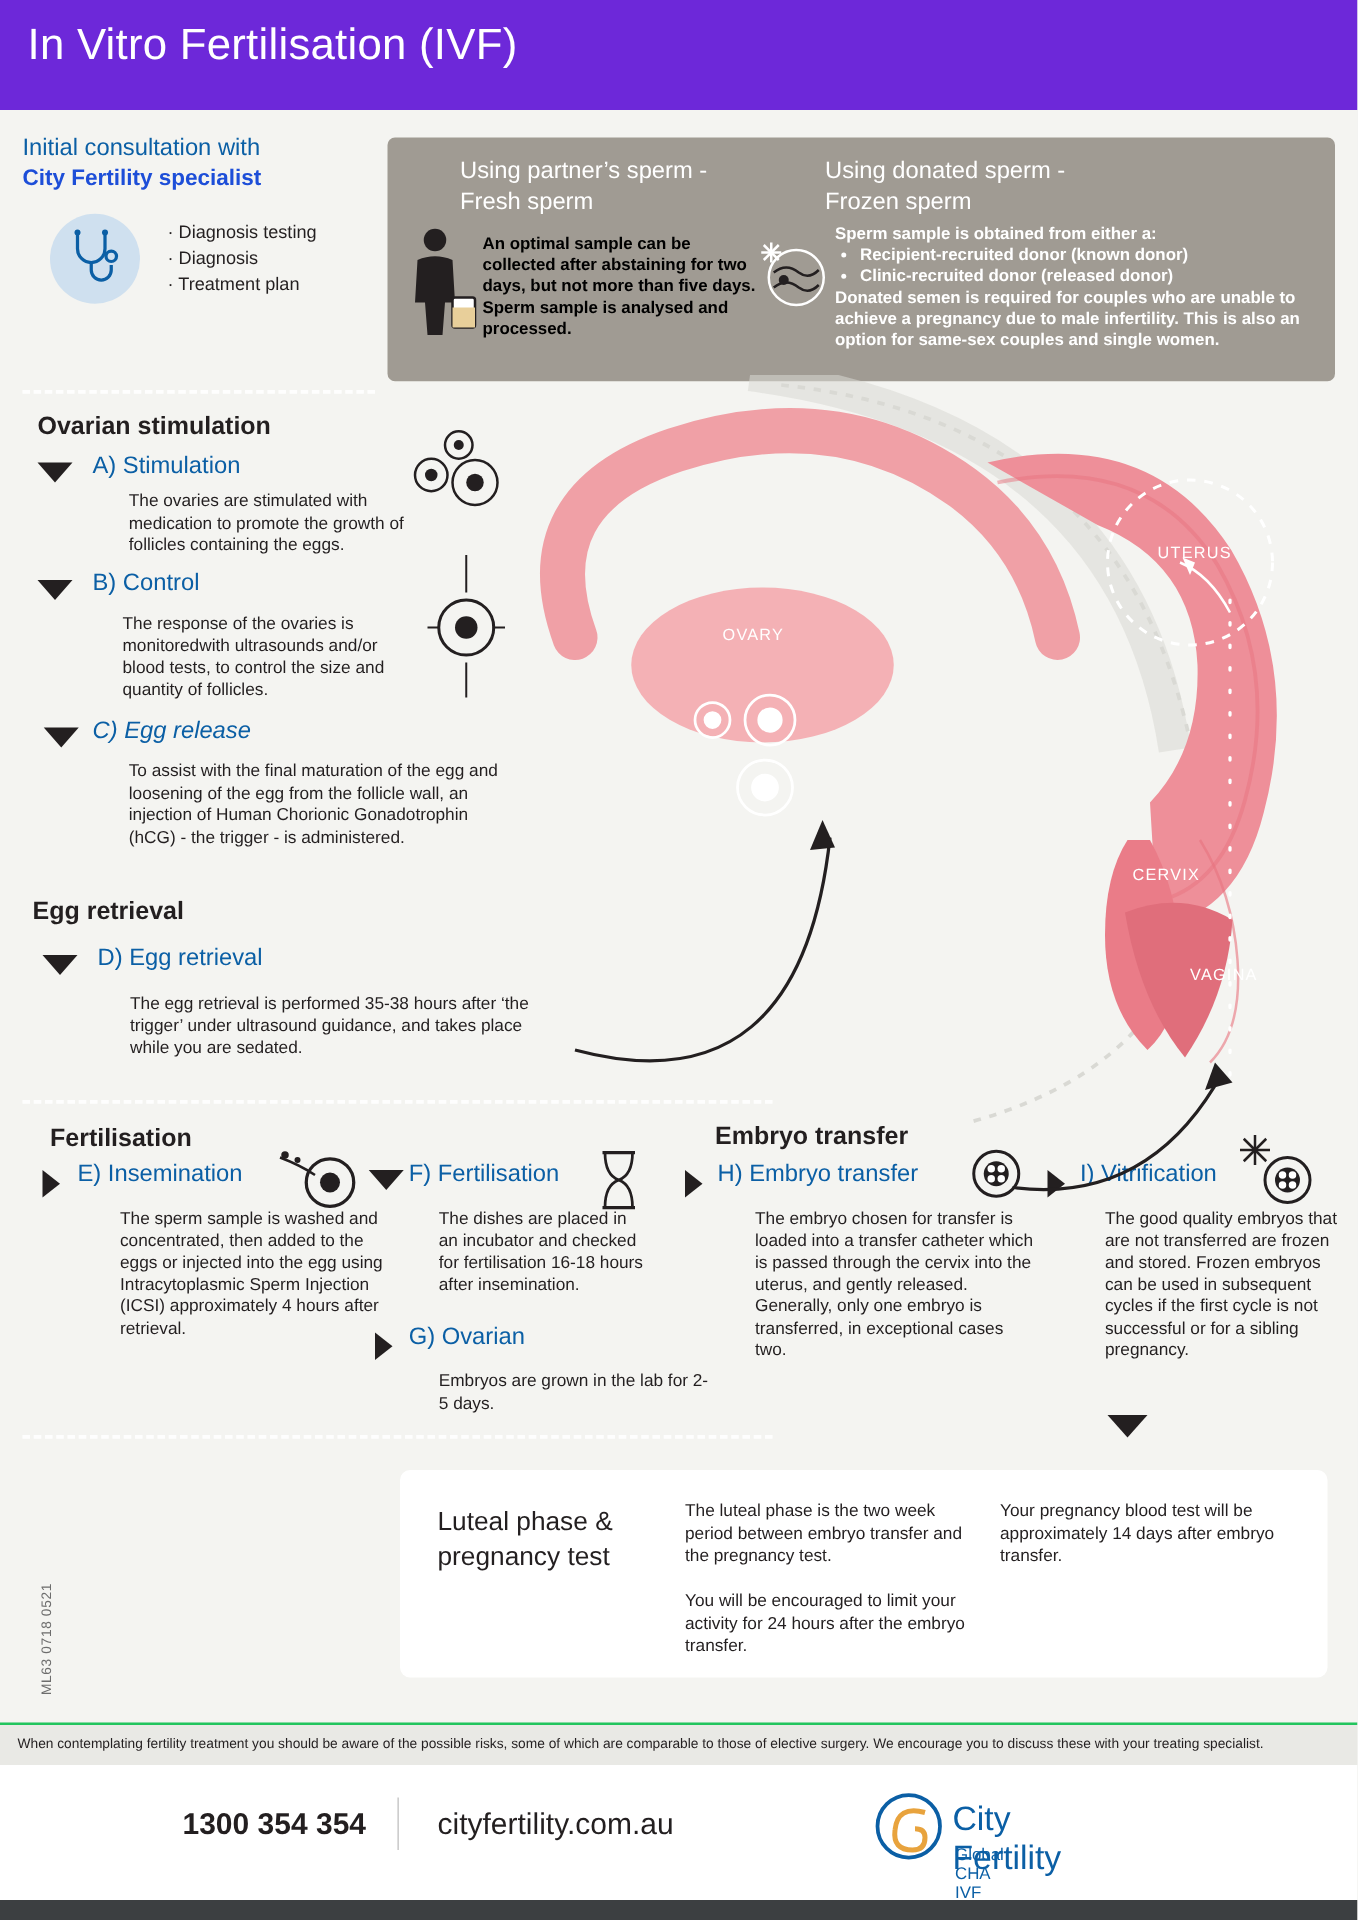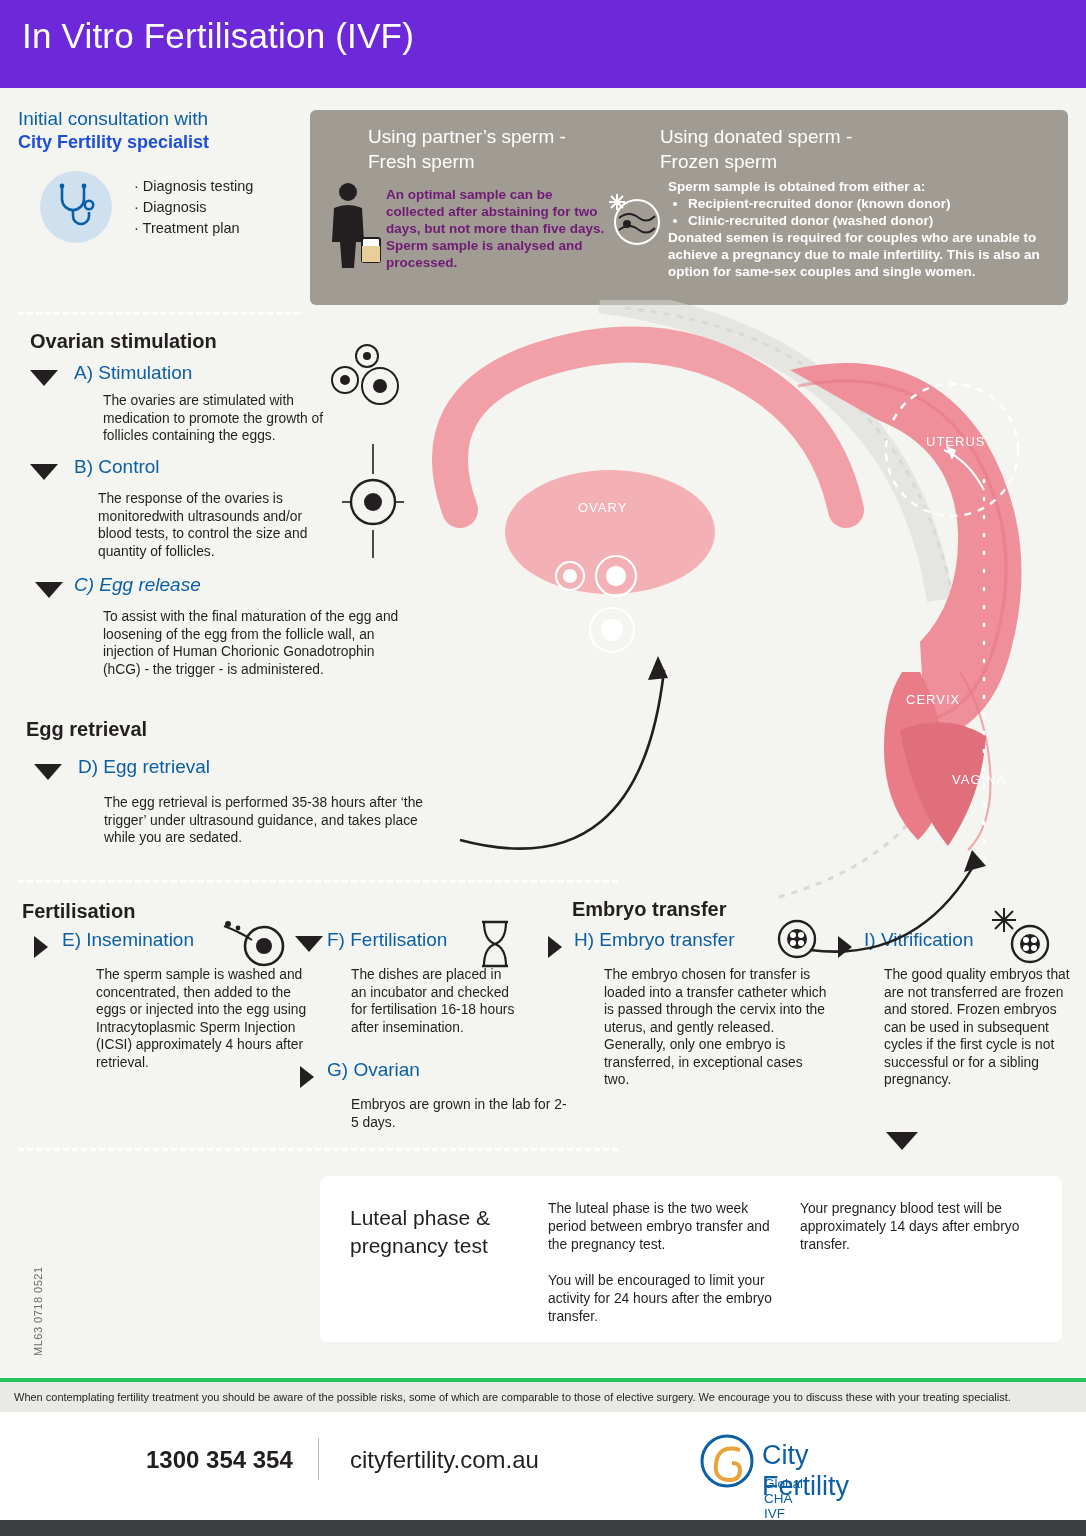"An optimal sample can be" .sp-t1 { color: #701a75 -> #000000 }
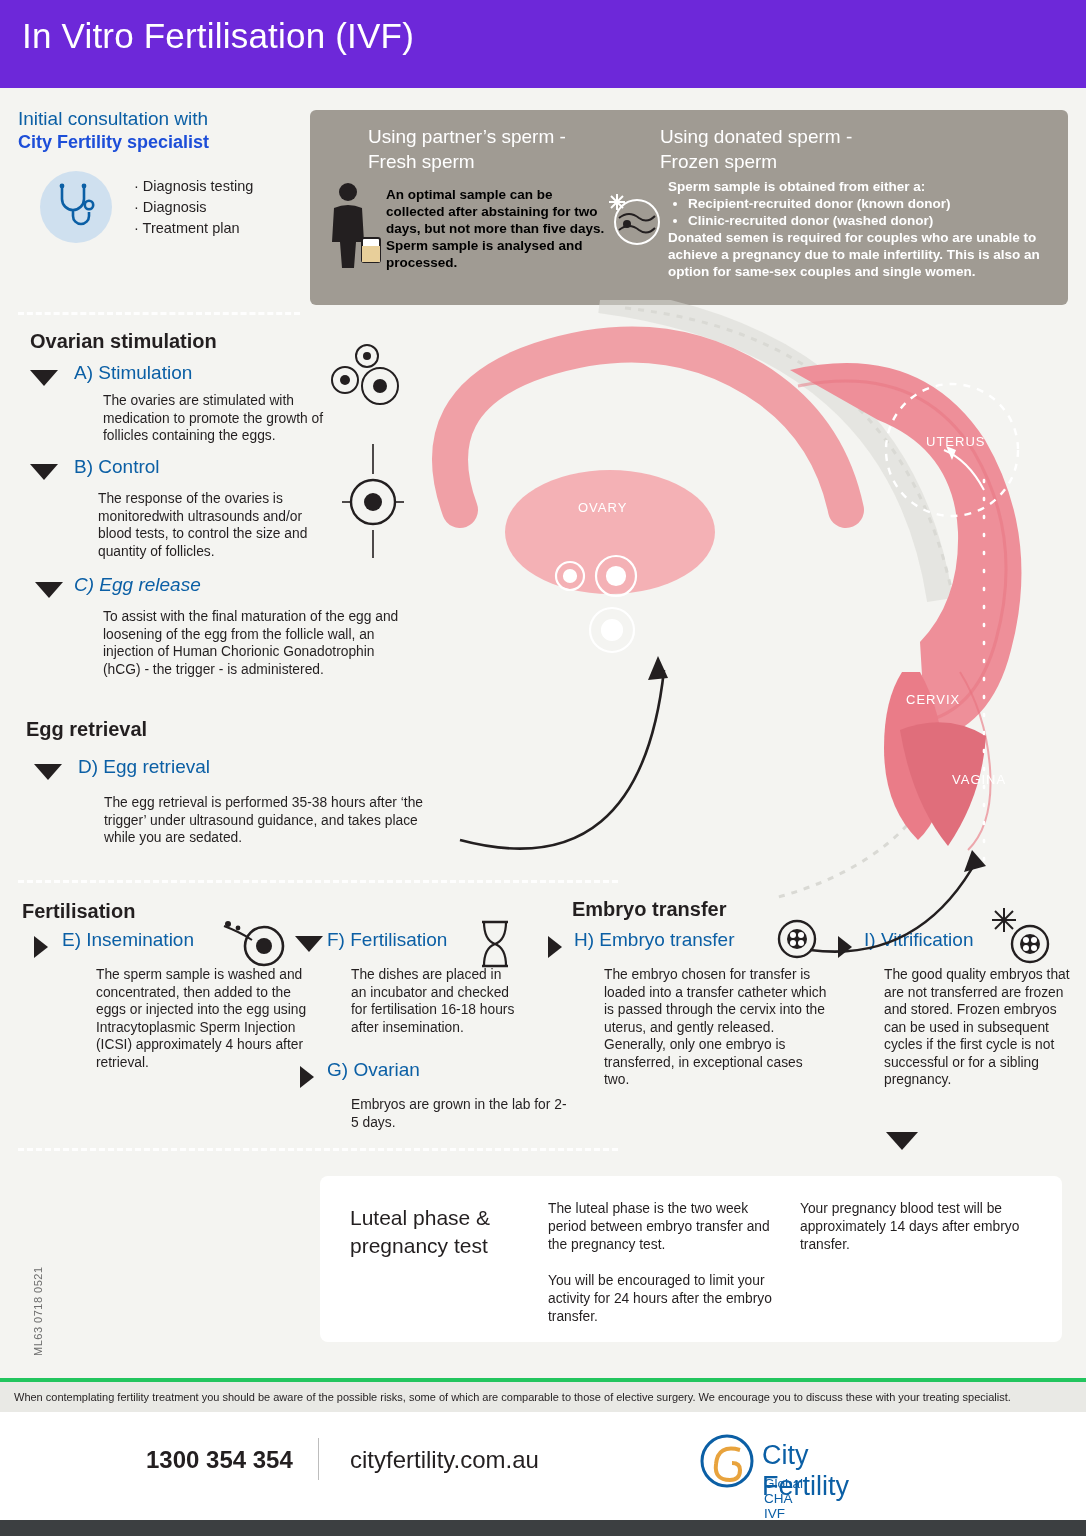"Clinic-recruited donor (washed donor)" li { text: washed -> released }
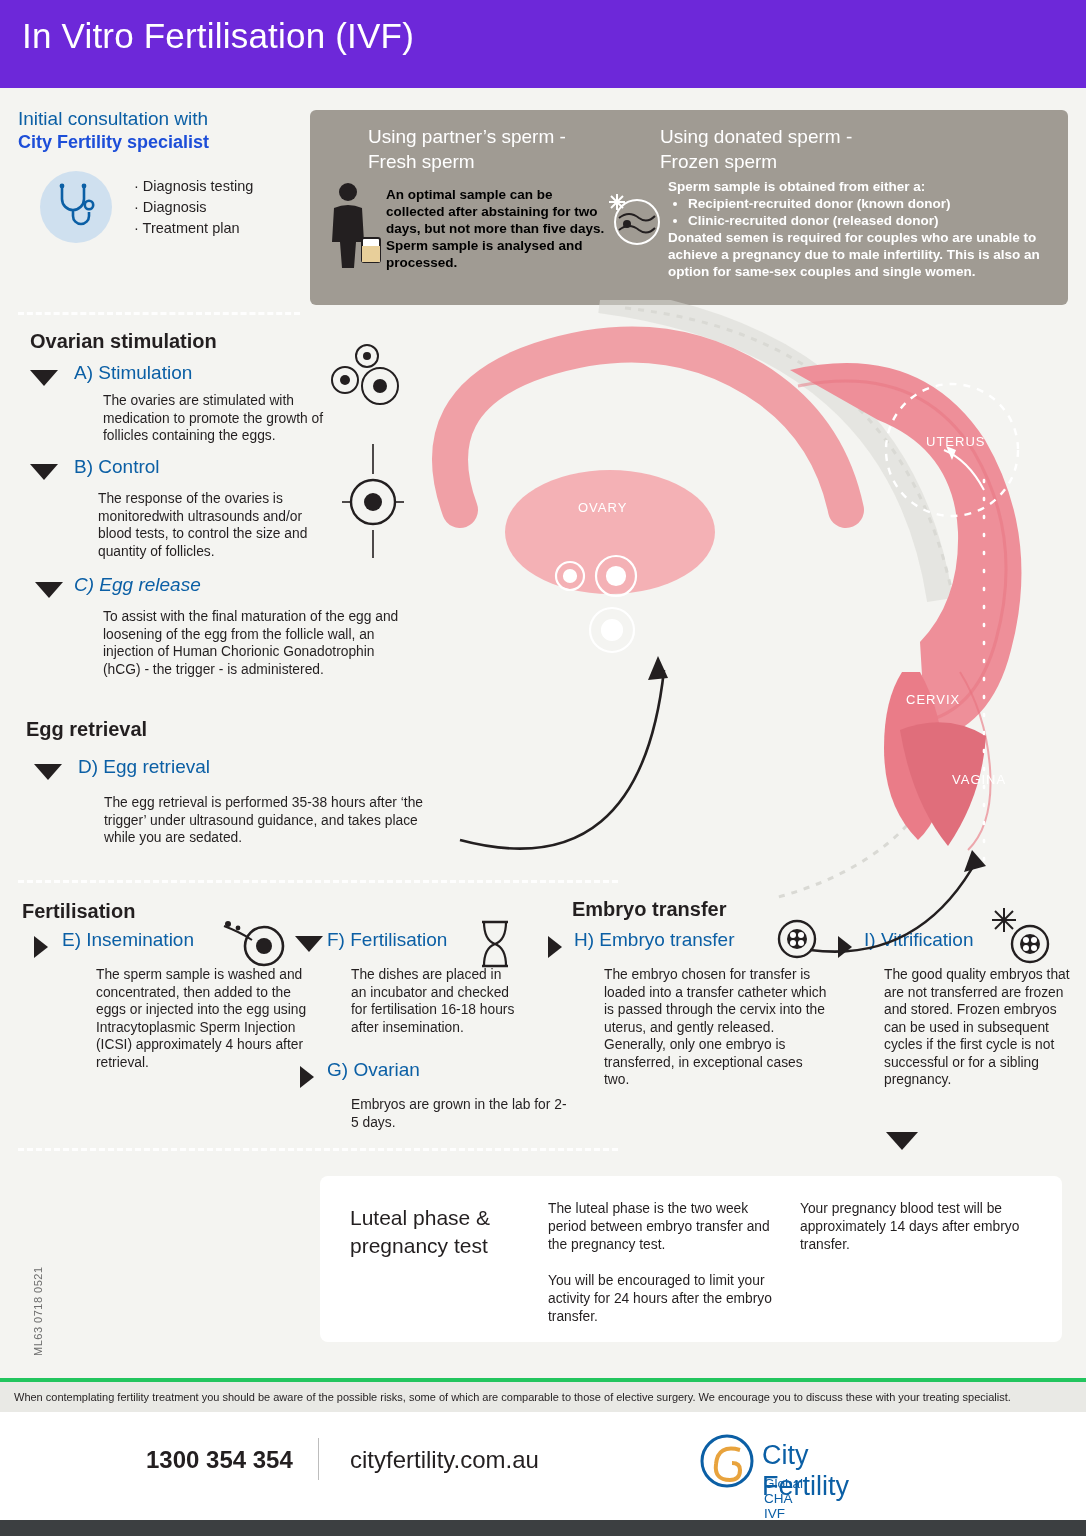"Fertilisation" div.blk { left: 22px -> 40px }
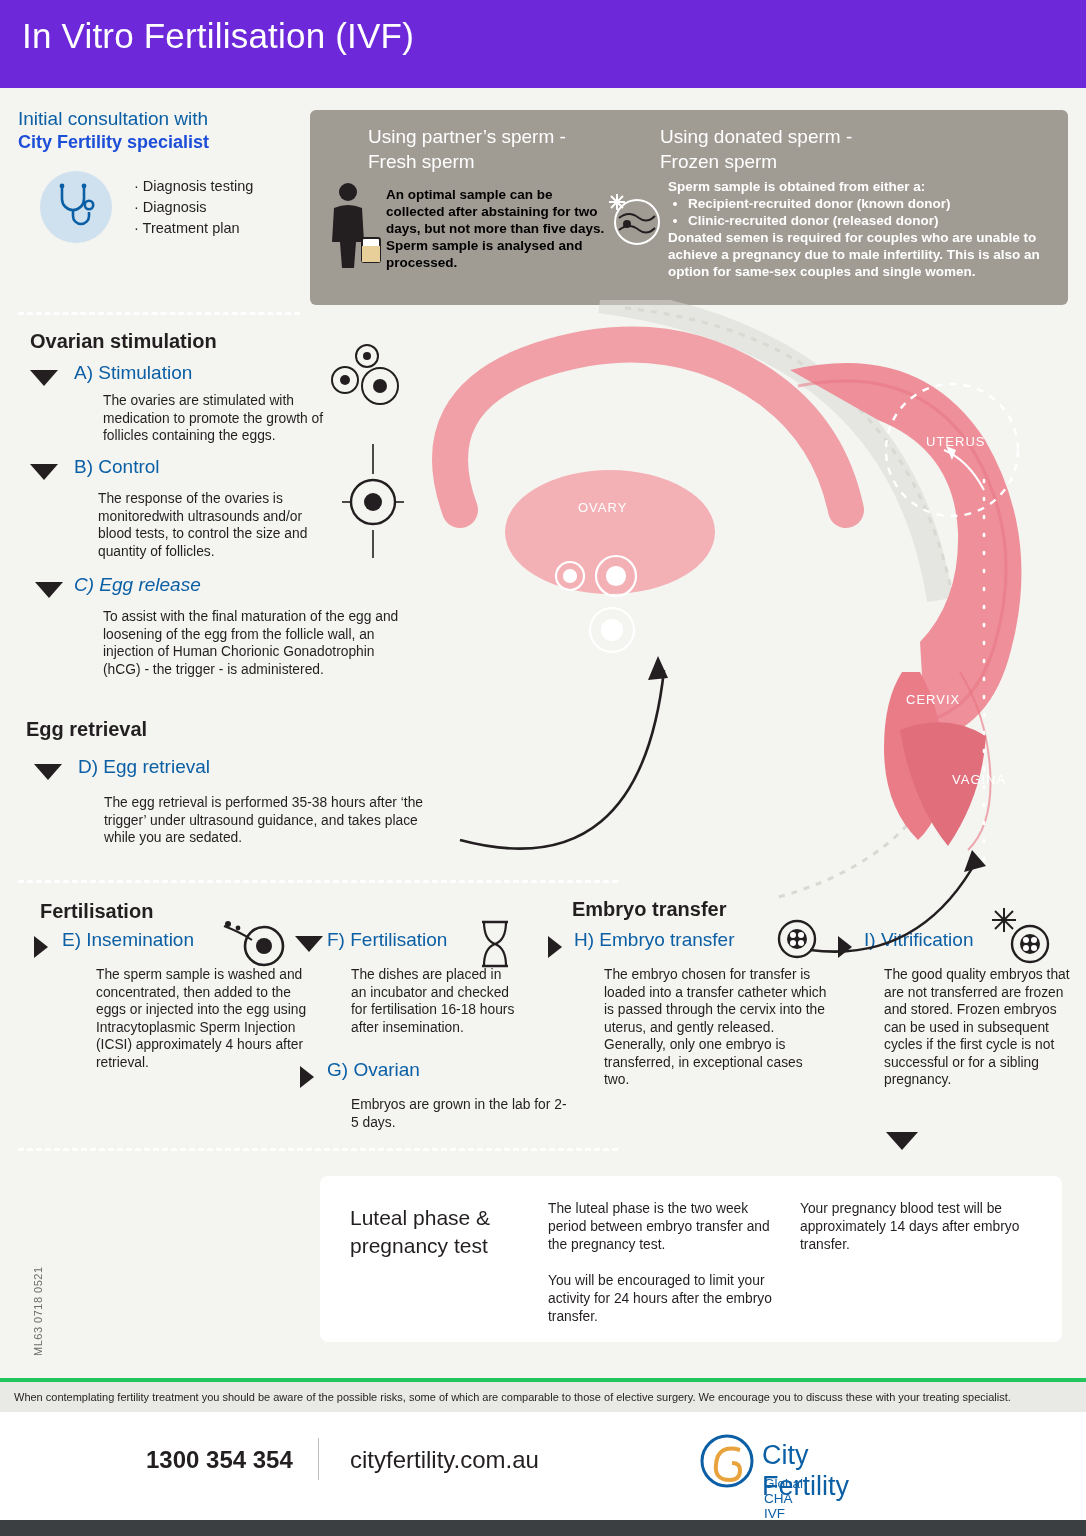"When contemplating fertility treatment" .disclaimer { border-top: 4px solid #22c55e -> 2px solid #22c55e }
